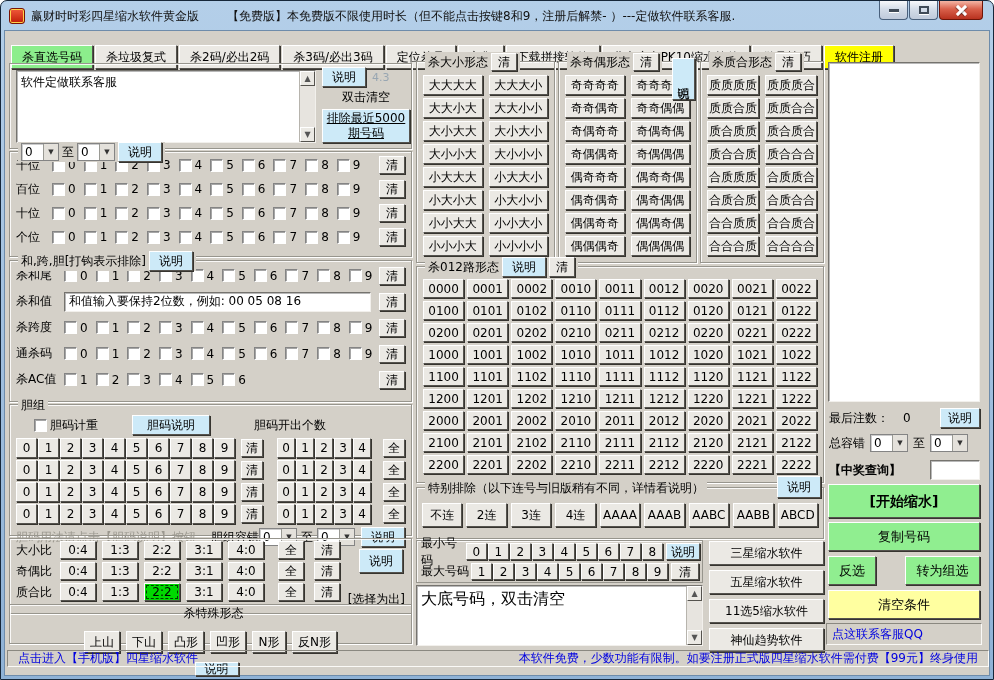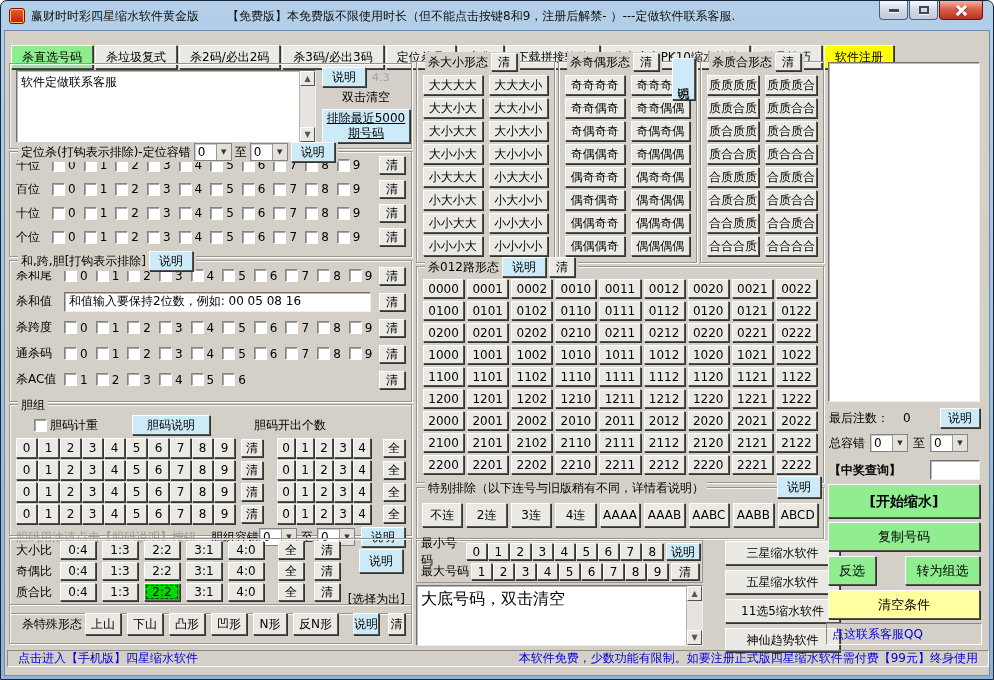"定位杀(打钩表示排除)-定位容错" span.lbl { html: <span>定位杀(打钩表示排除)-定位容错</span> -> none }
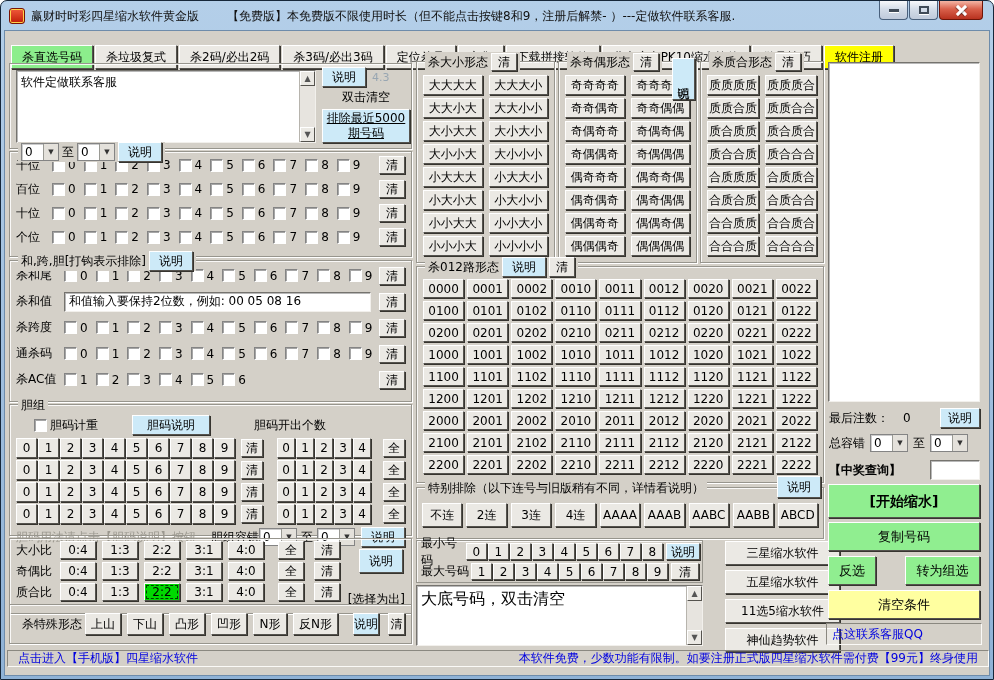"三星缩水软件" #sideapps { margin-left: 16px -> none }
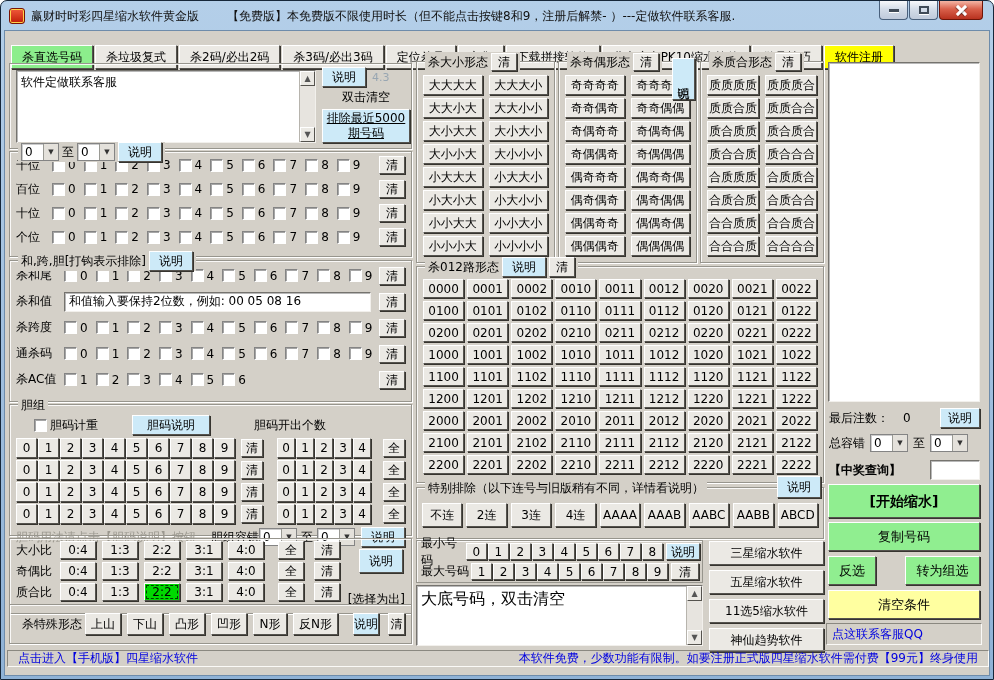"杀特殊形态" #special { flex-direction: none -> column; gap: 3px -> 9px }
